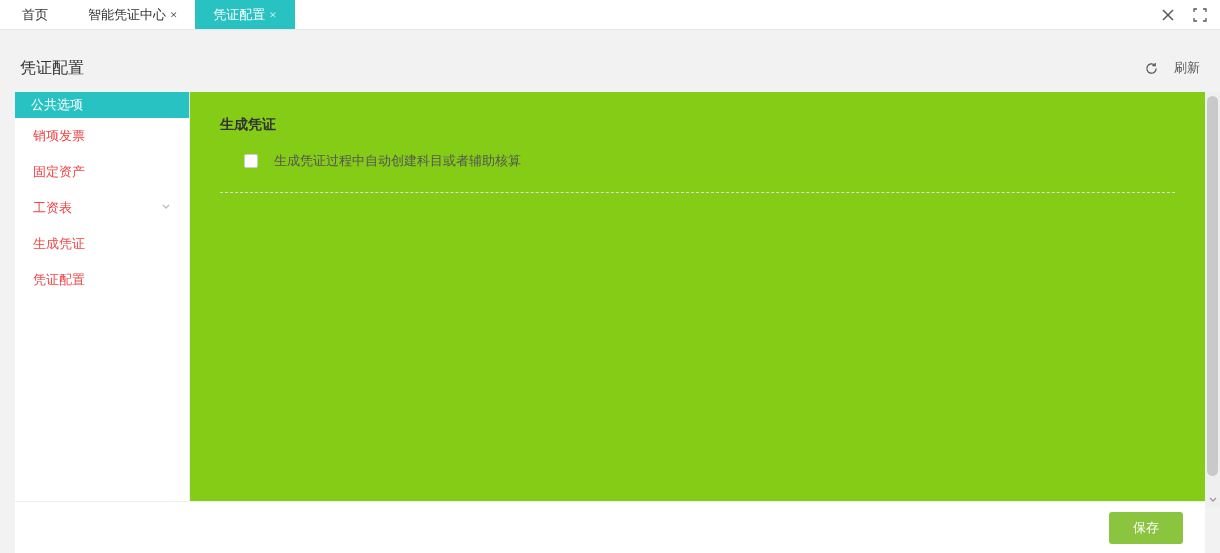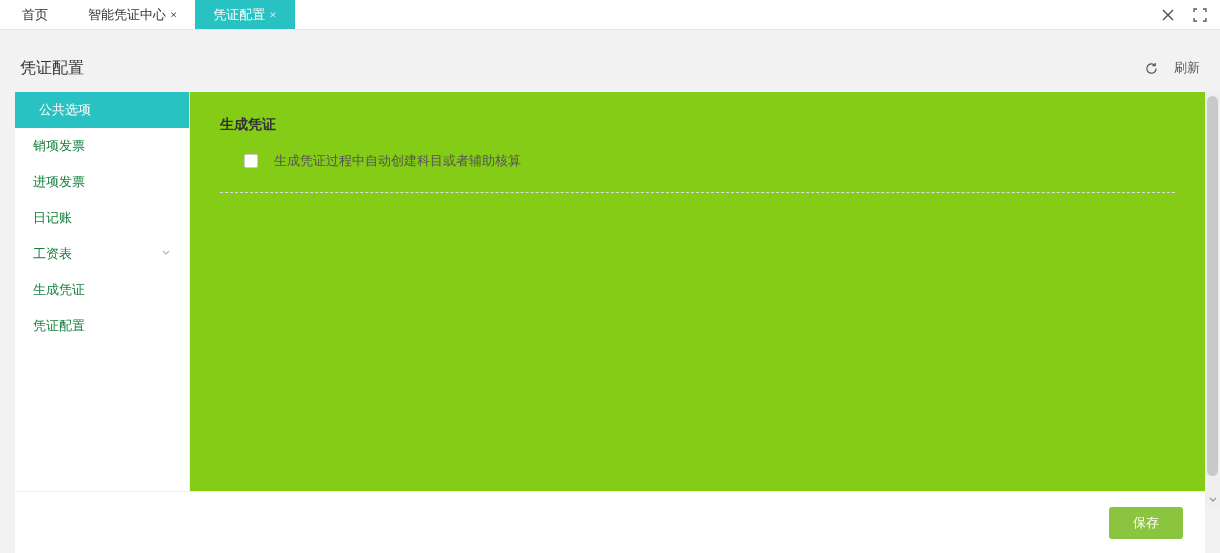"公共选项" .side-item.active { height: 36px -> 26px; padding: 0 24px -> 0 16px }
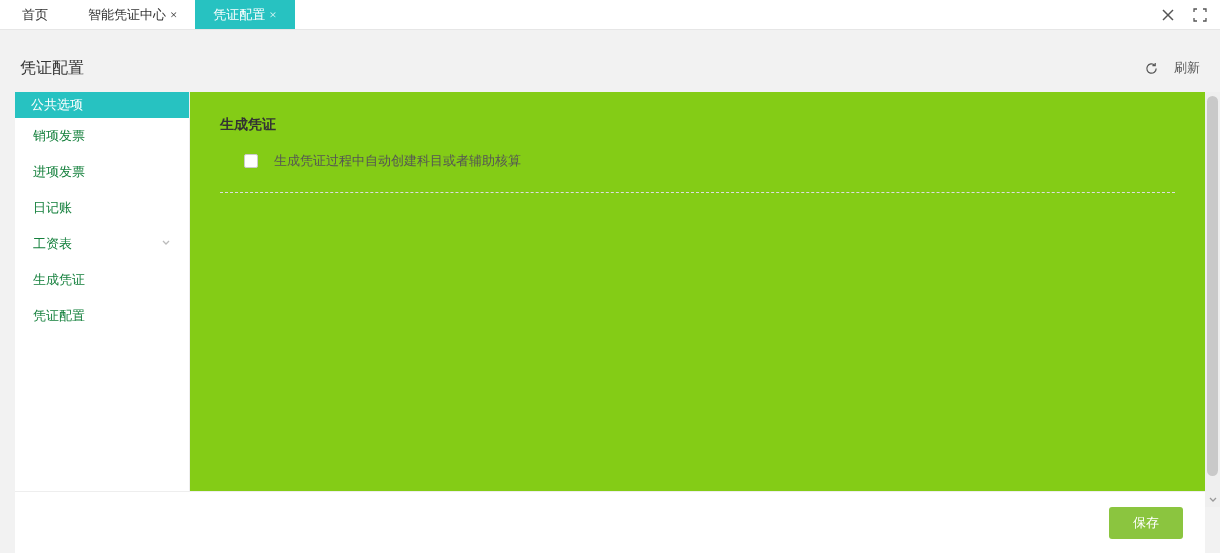"销项发票" .side-item { color: #15803d -> #ef4444 }
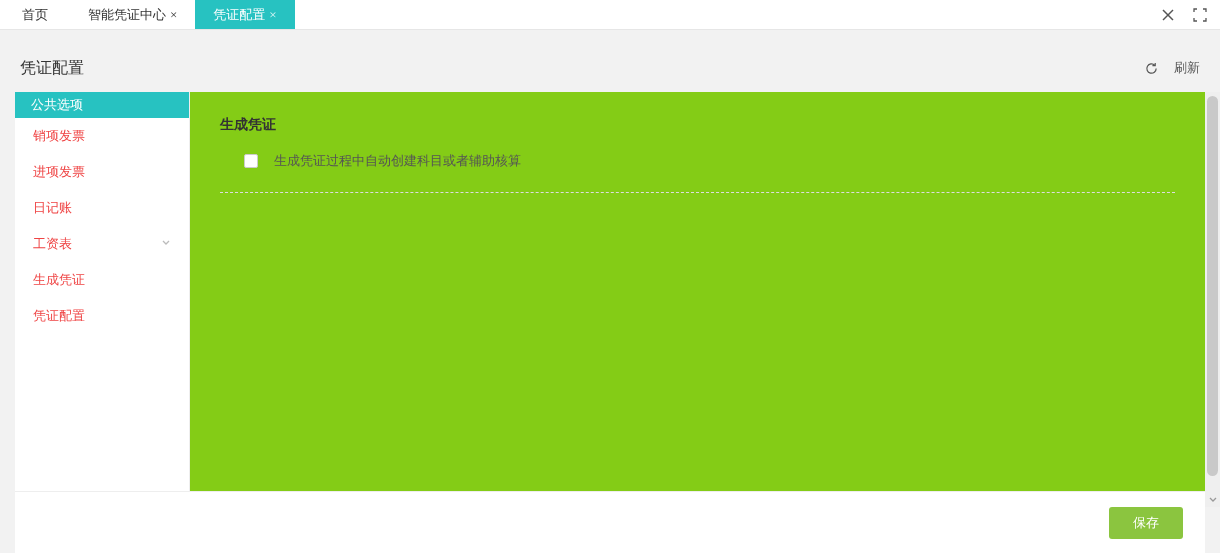"进项发票" span { text: 进项发票 -> 固定资产 }
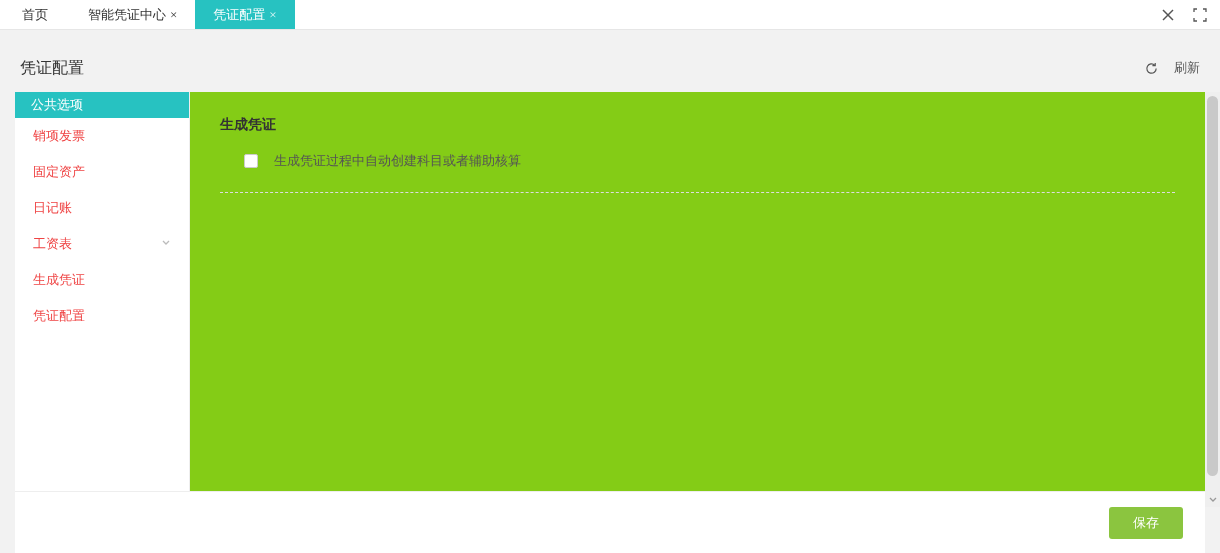"日记账" div.side-item { html: <div> <span>日记账</span> </div> -> none }
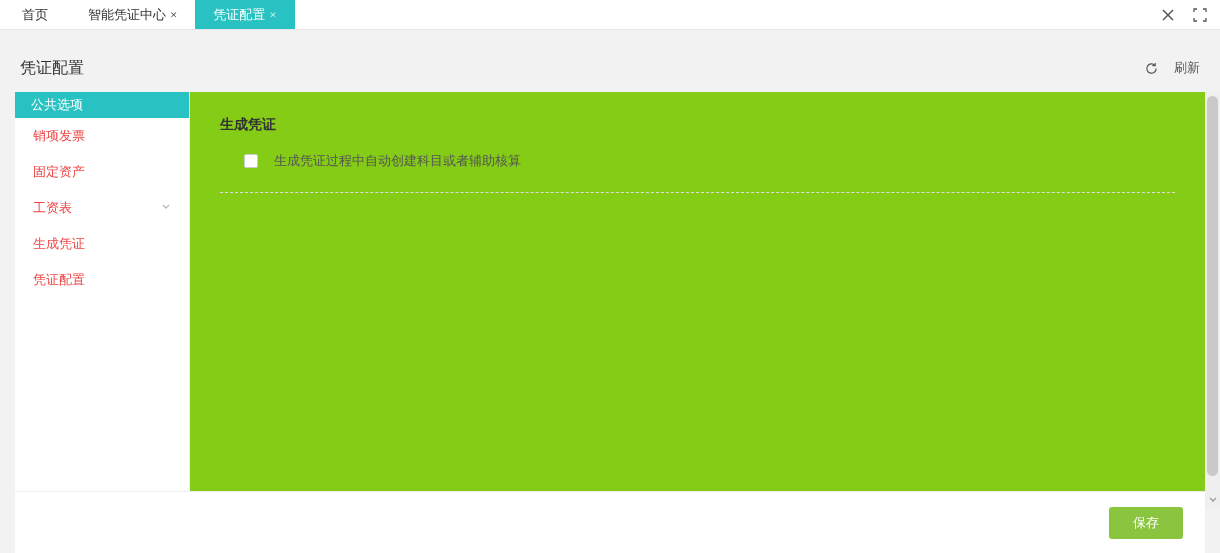"保存" .footer { height: 62px -> 52px }
